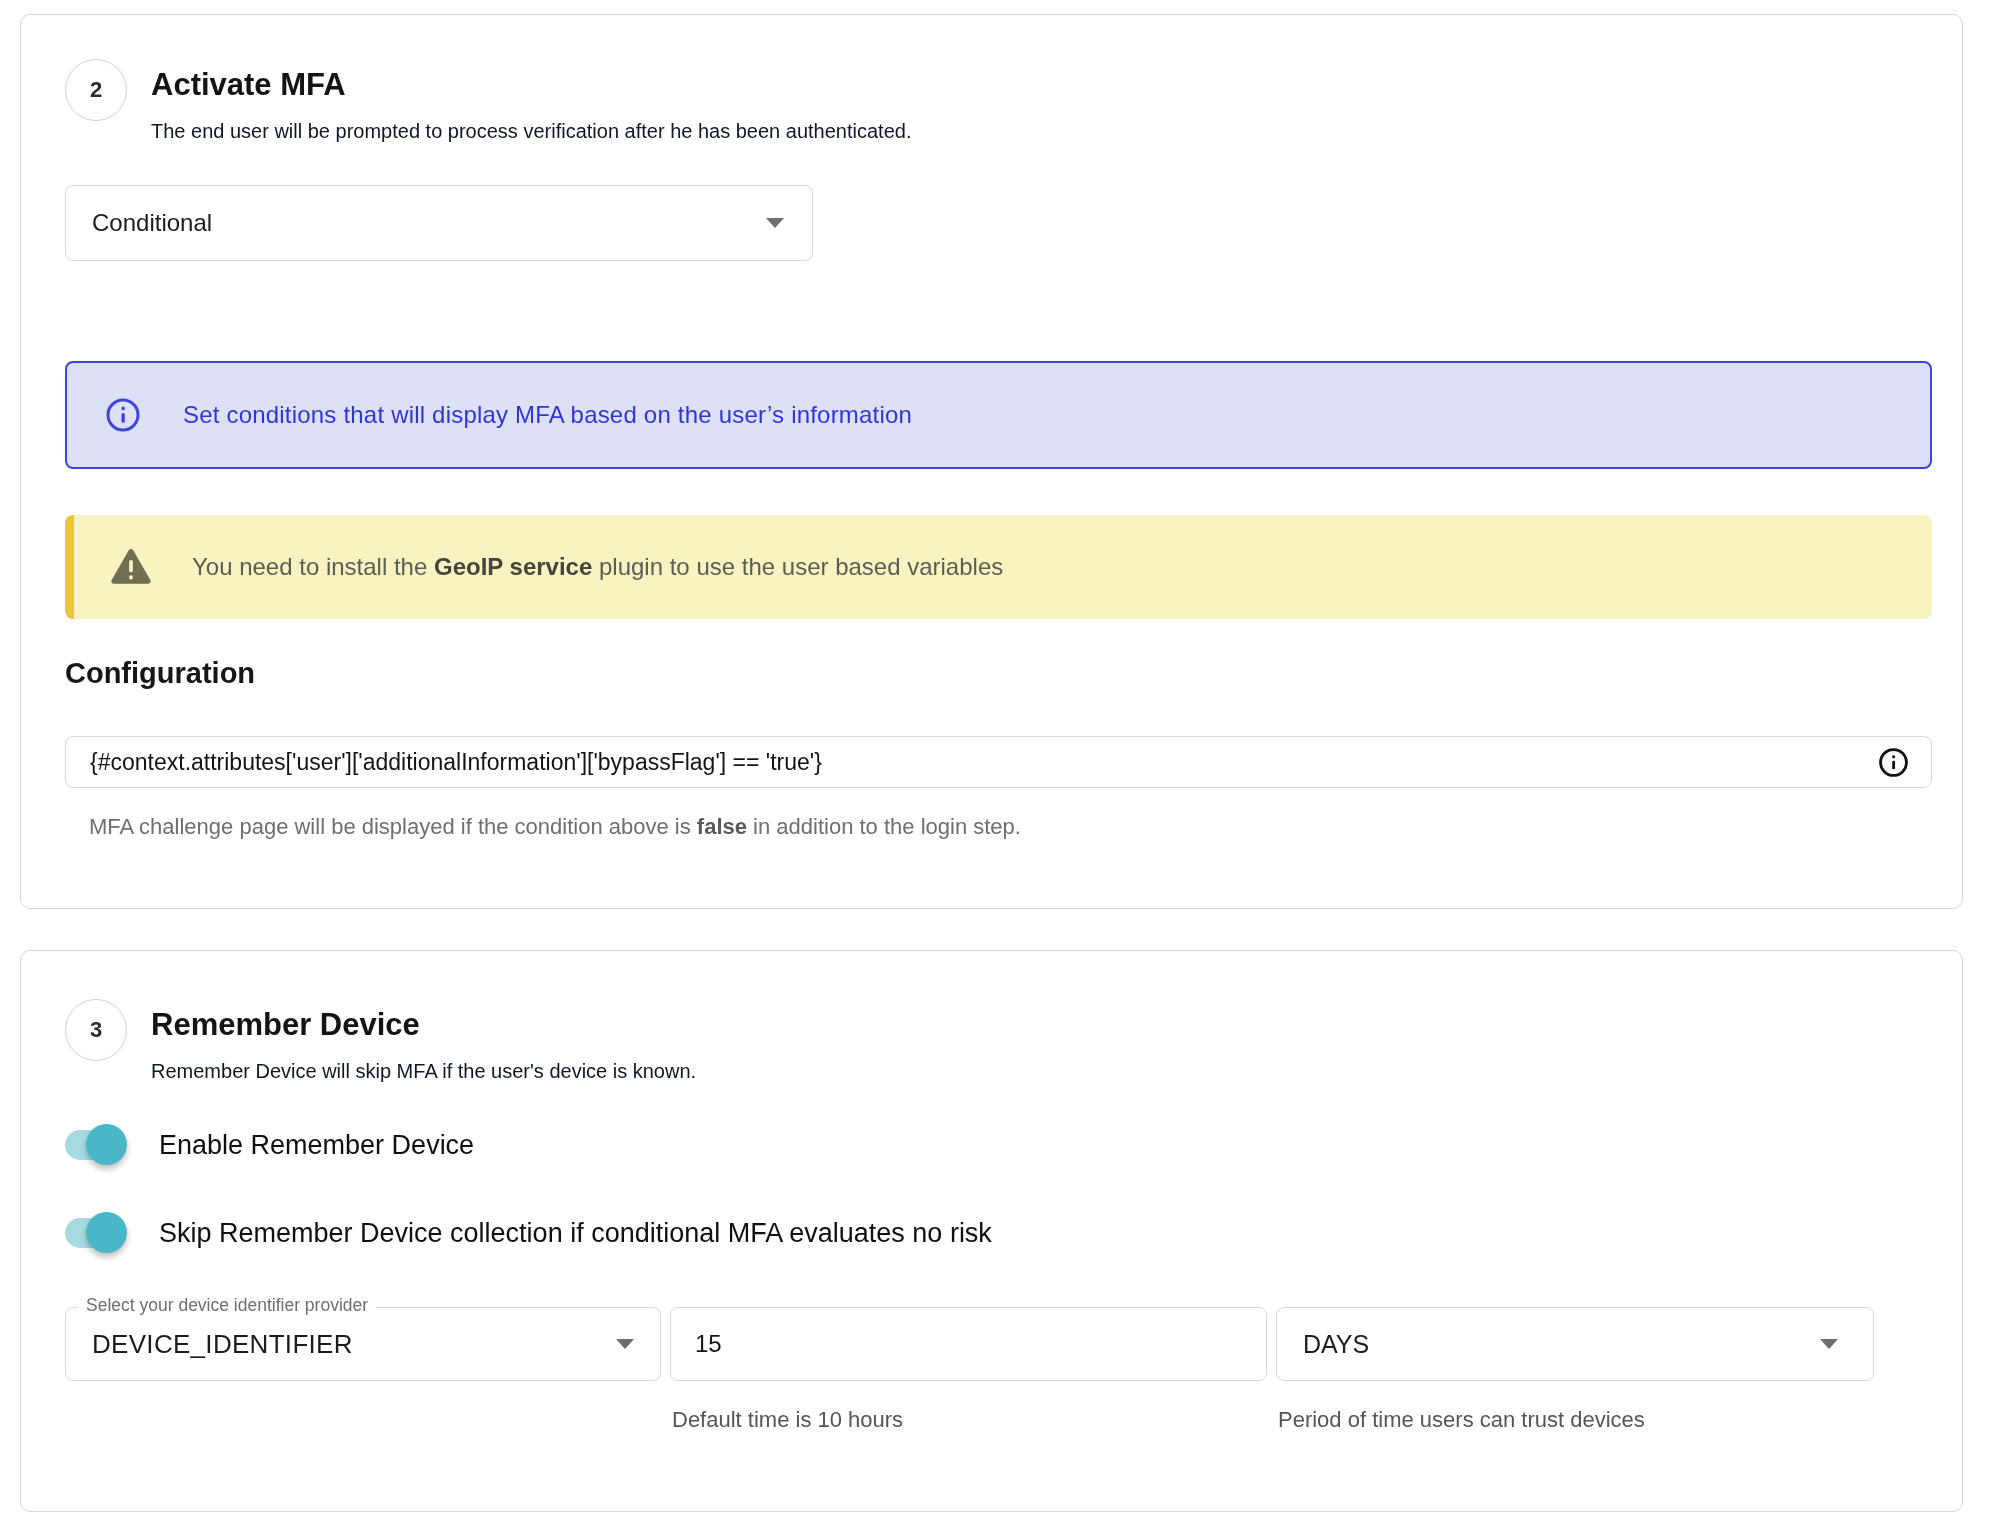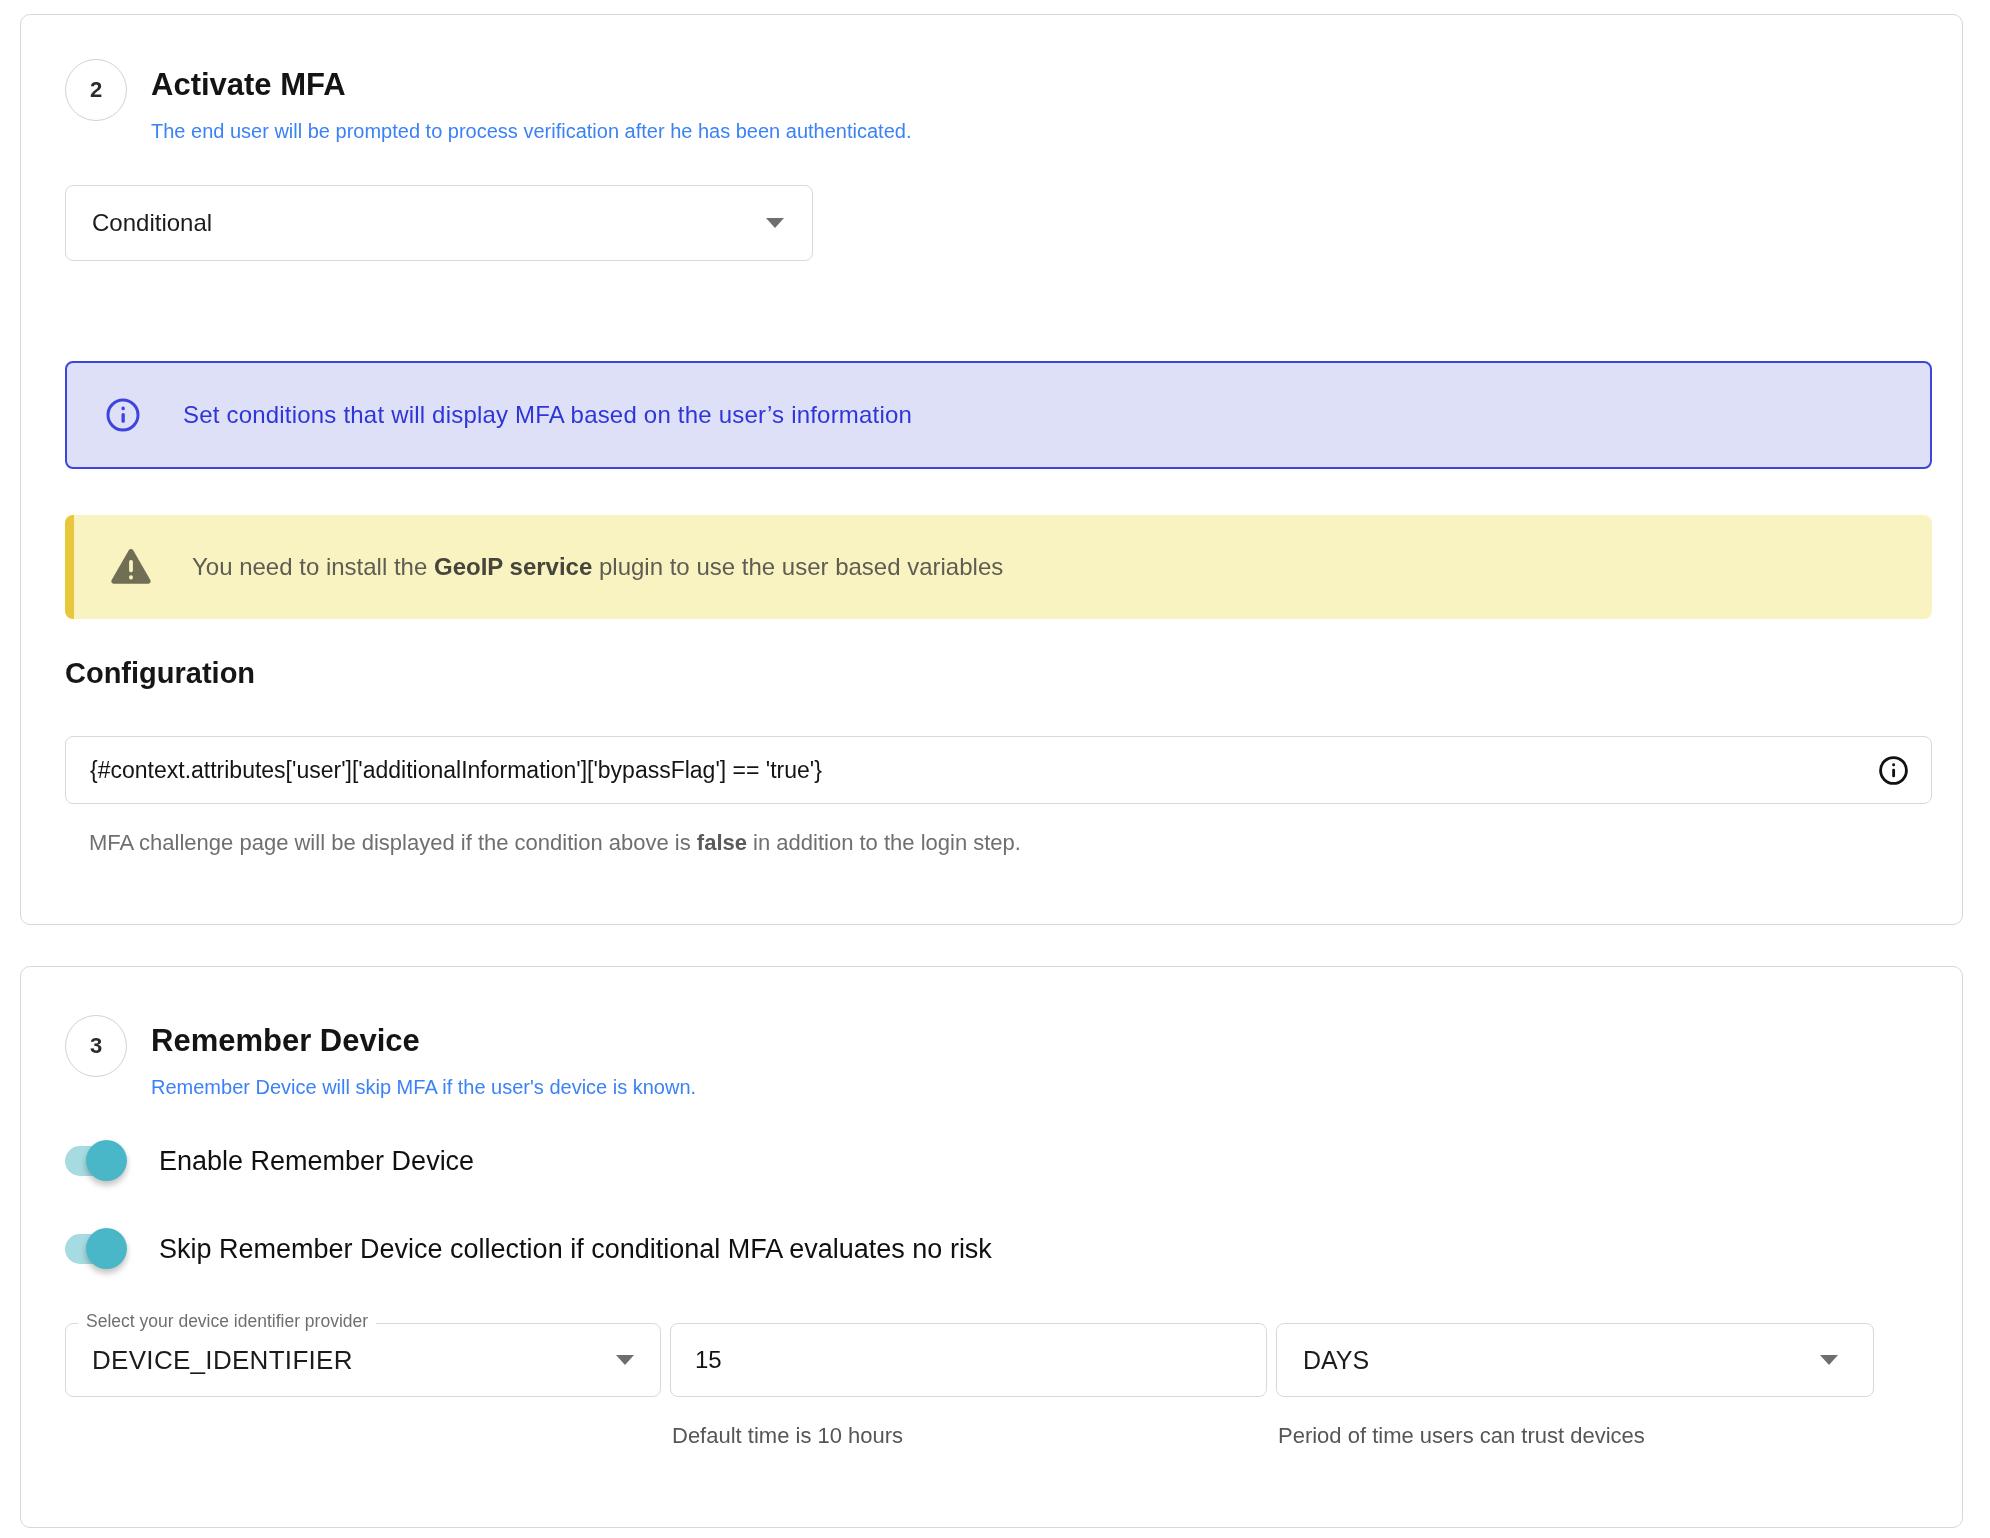"The end user will be" .step-desc { color: #3b82f6 -> #0f172a }
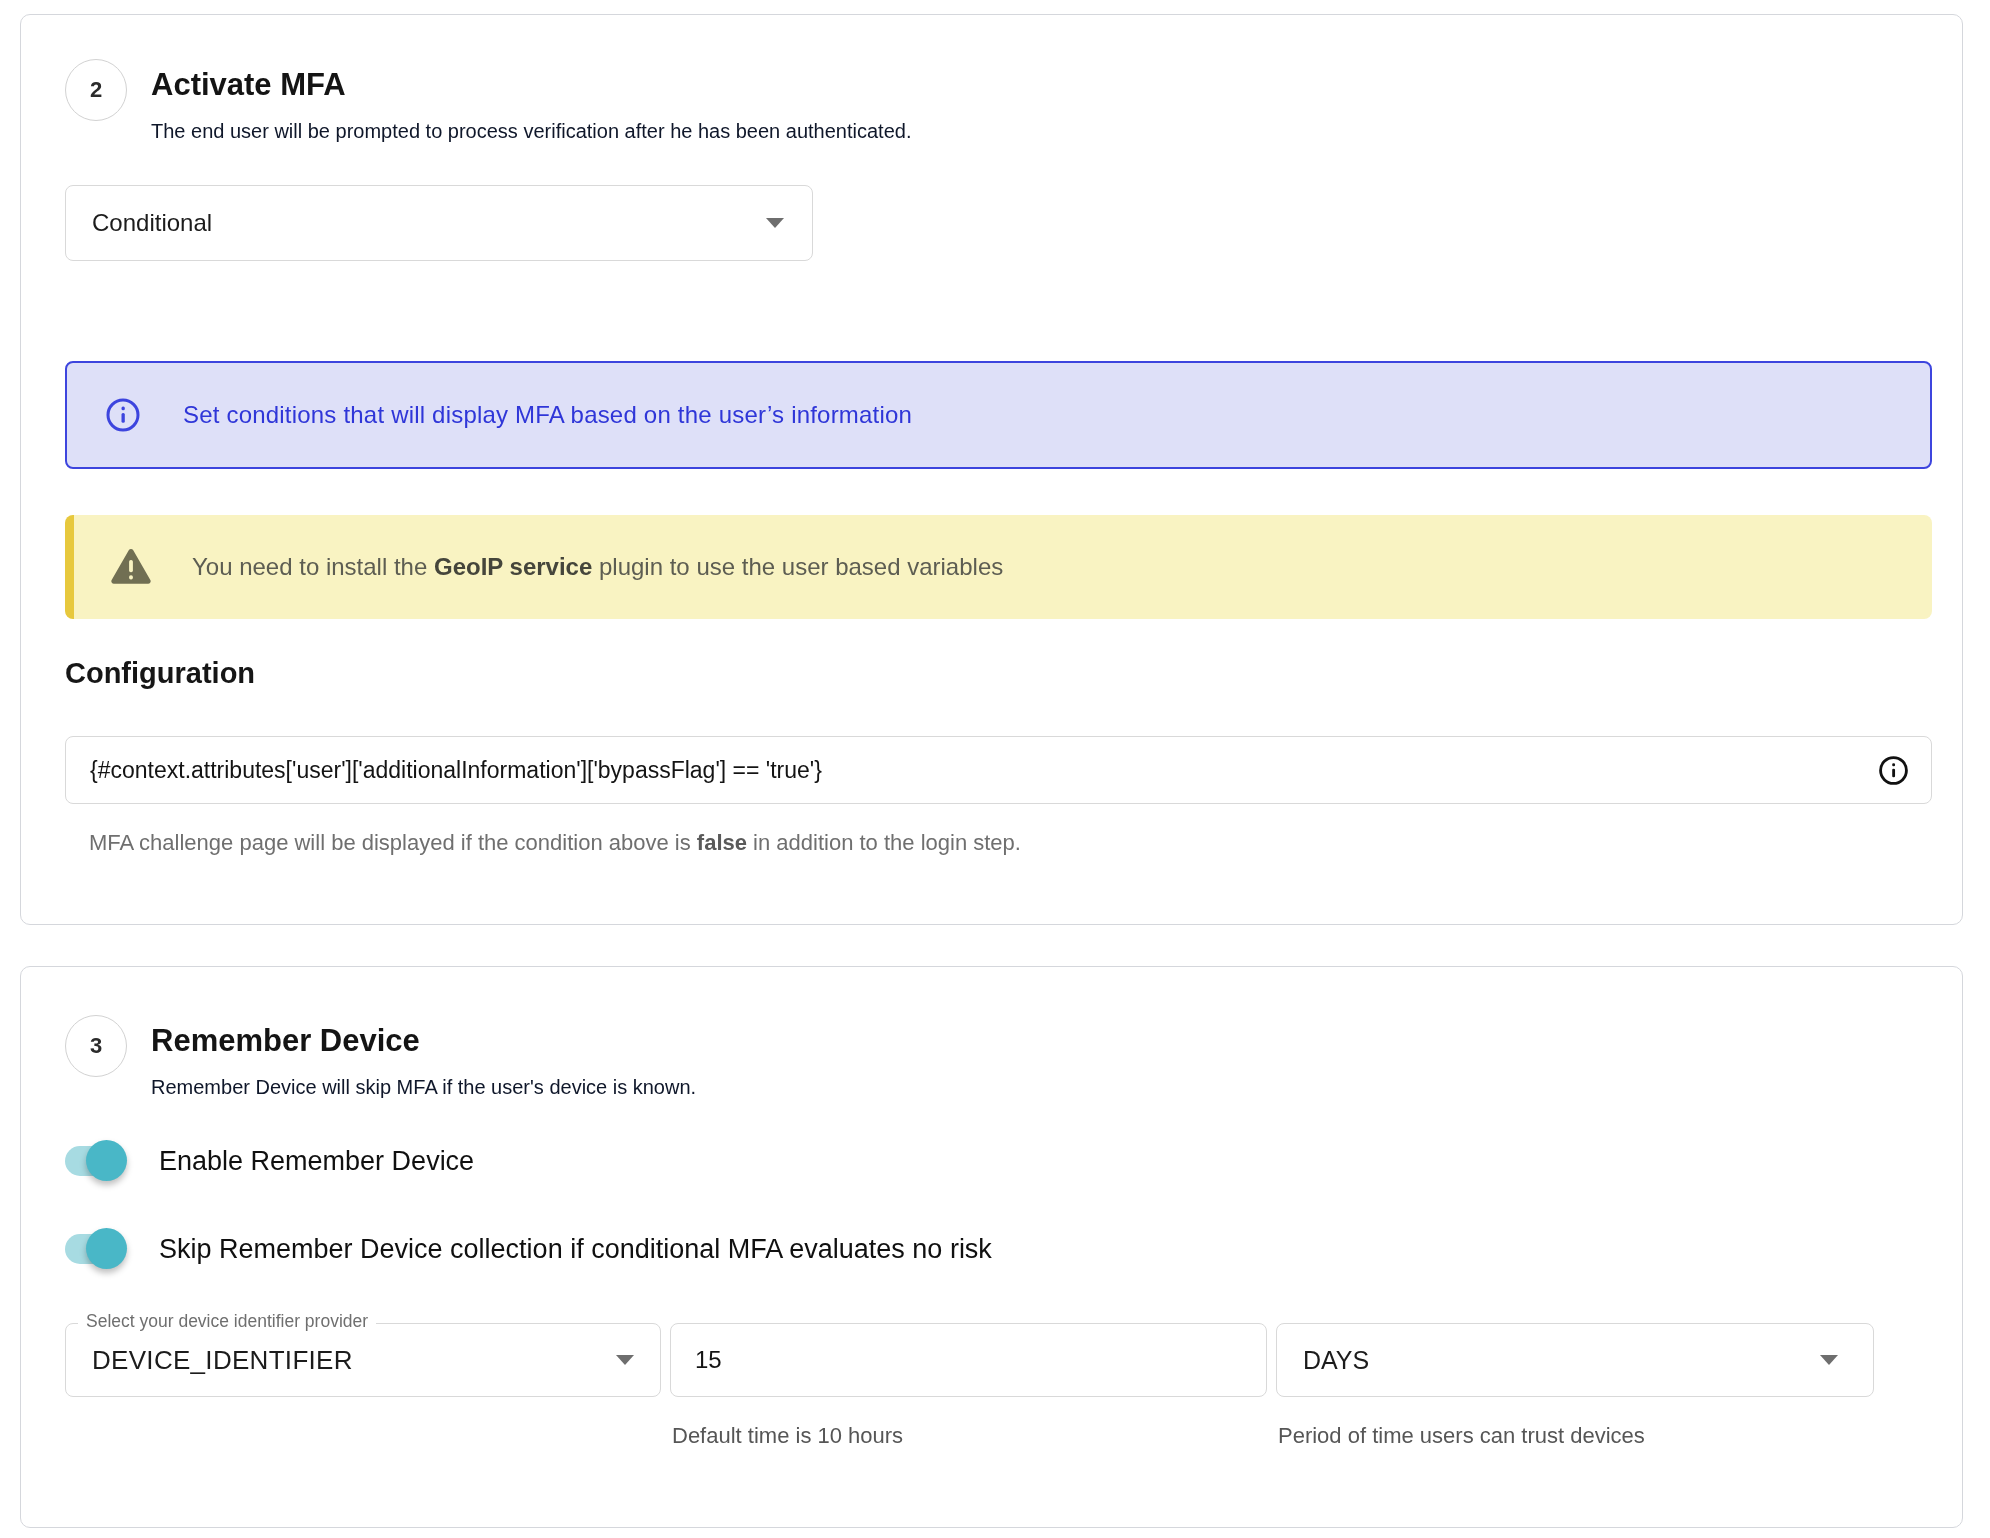"{#context.attributes['user']['additional" .expr-box { height: 68px -> 52px }
